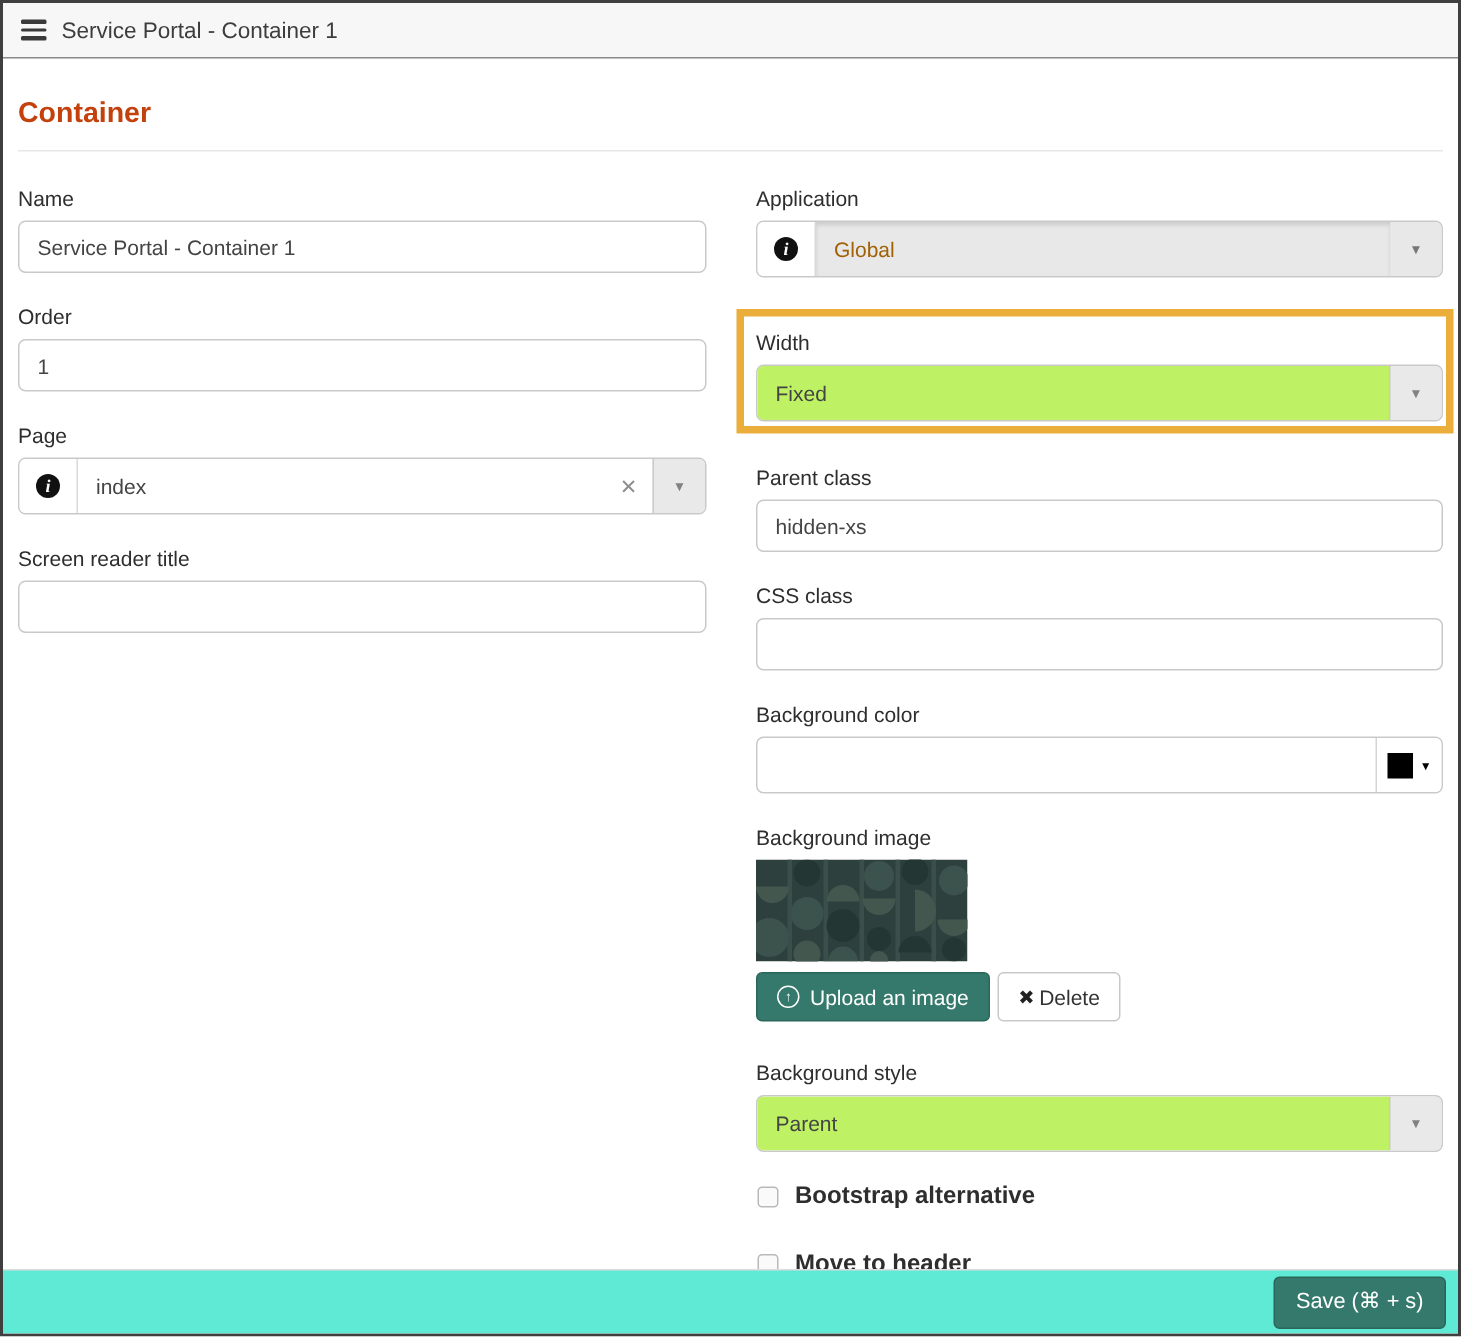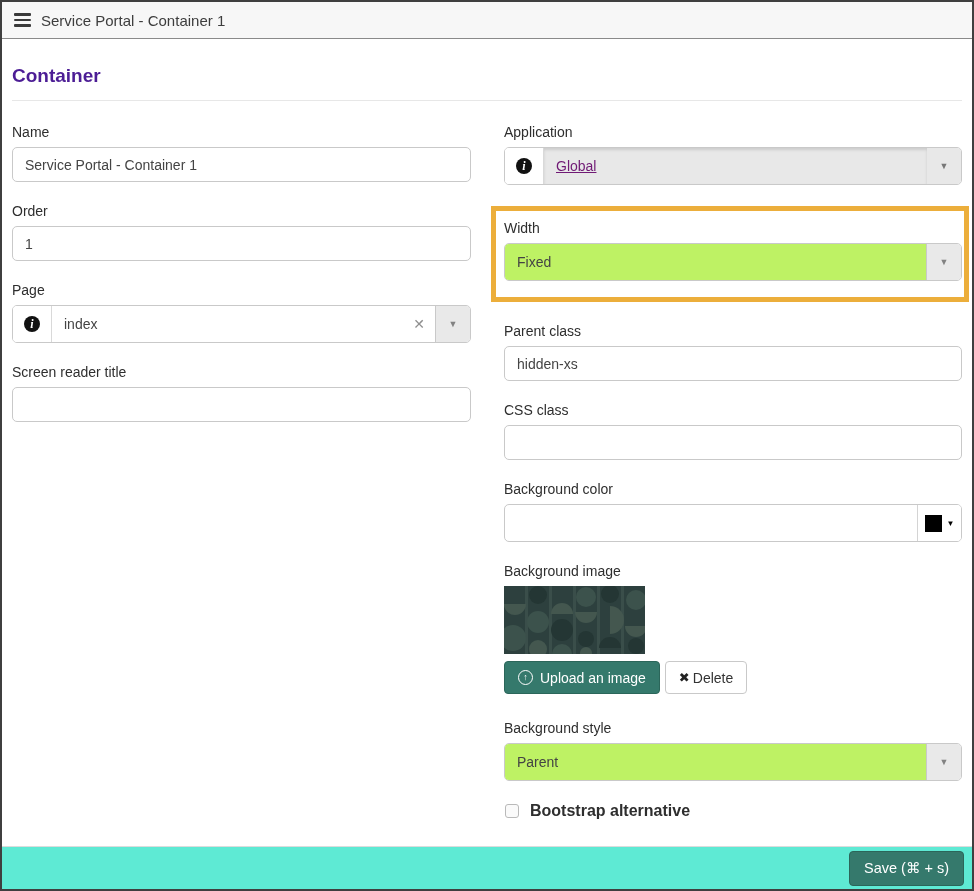"Container" h1.page-heading { color: #4c1d95 -> #c2410c }
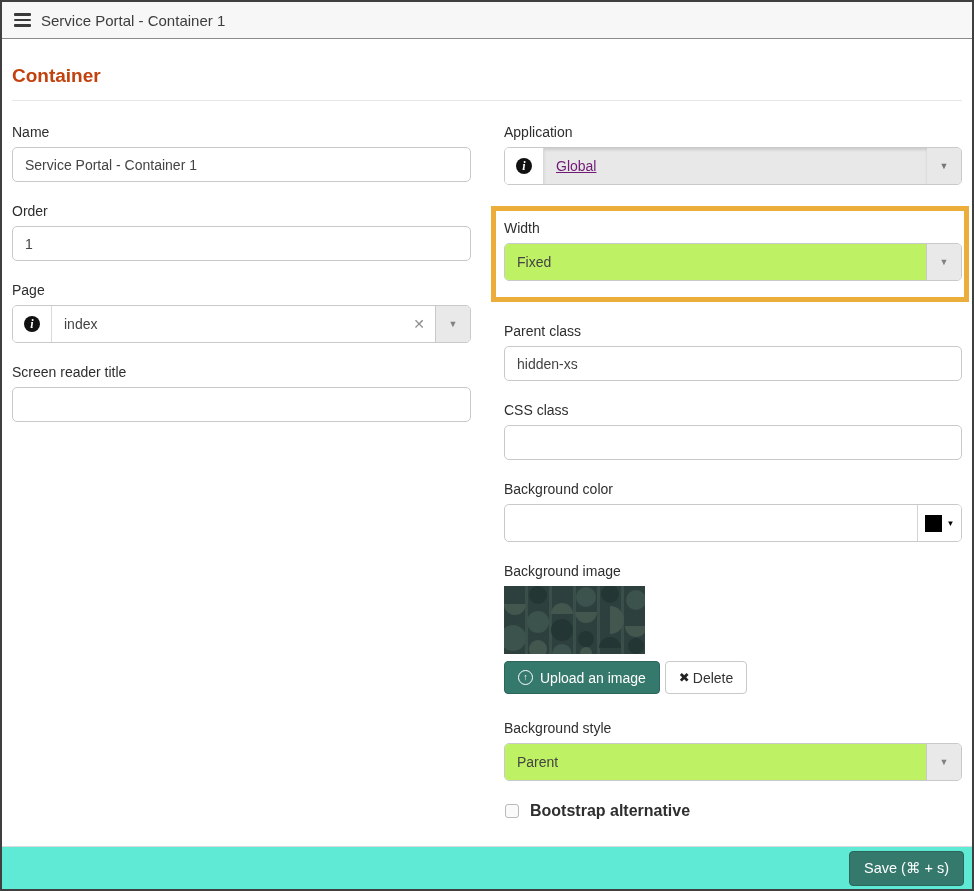"Global" .seg-value.disabled { color: #701a75 -> #a16207; text-decoration: underline -> none }
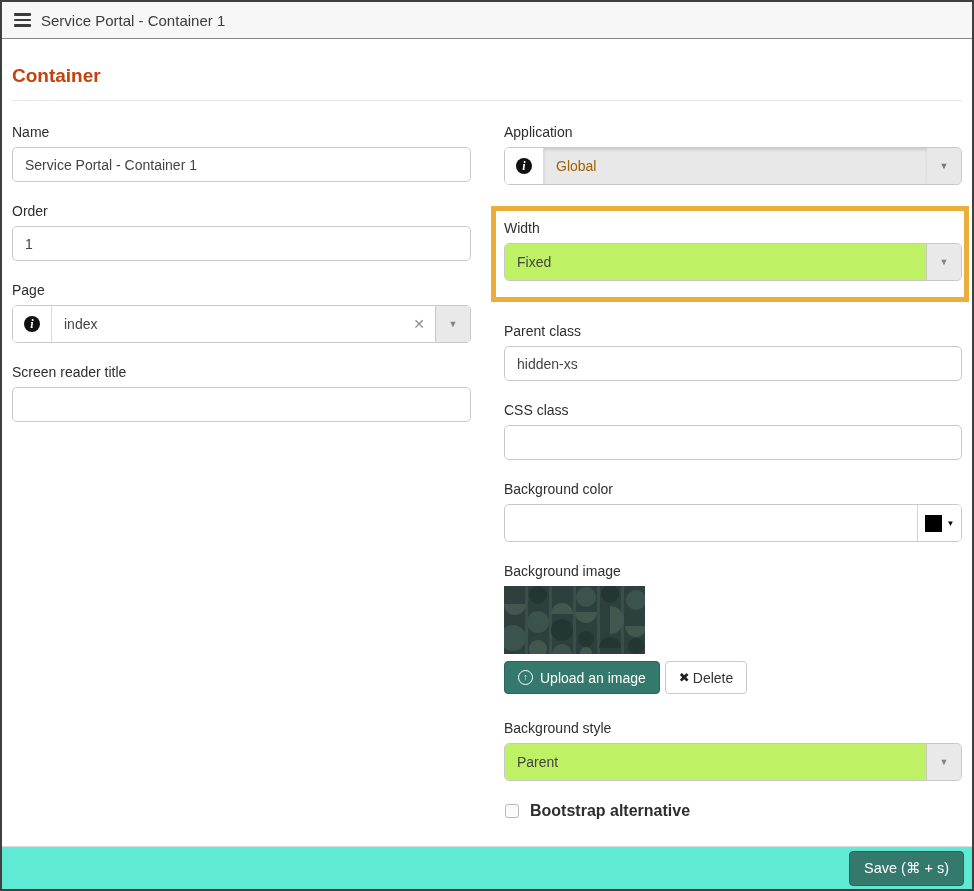"Width" .highlight-box { padding: 9px 2px 16px 8px -> 9px 2px 3px 8px }
